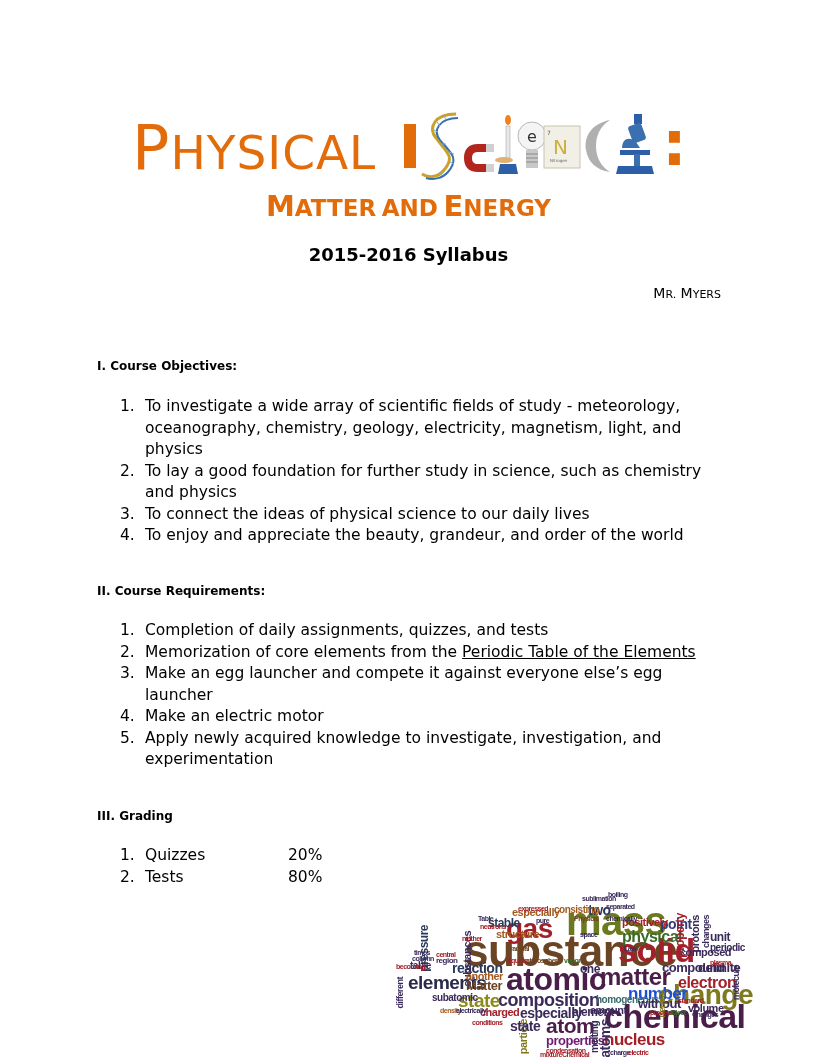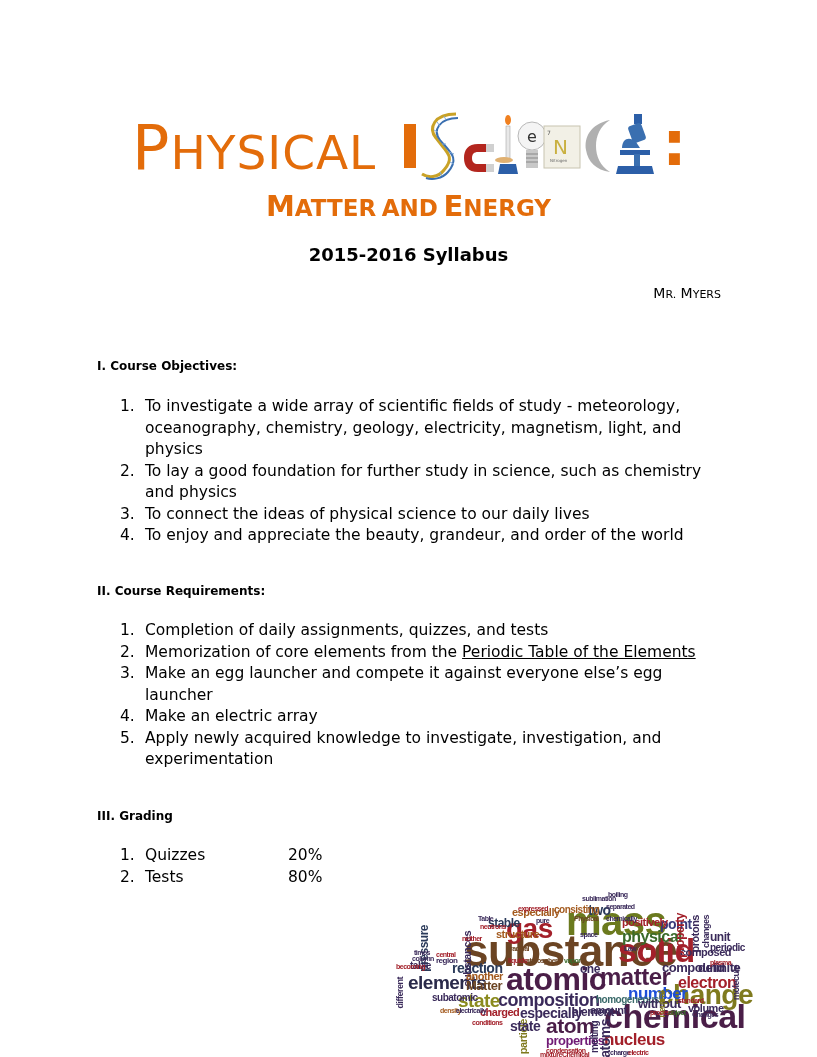"Make an electric array" span { text: array -> motor }
